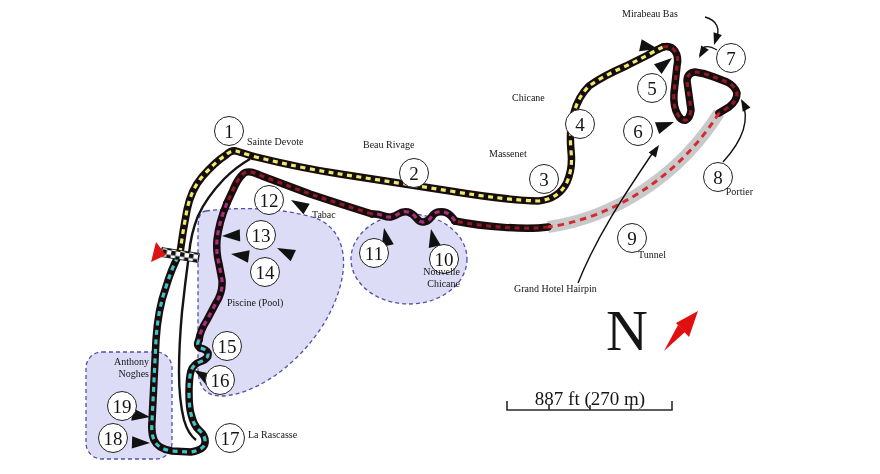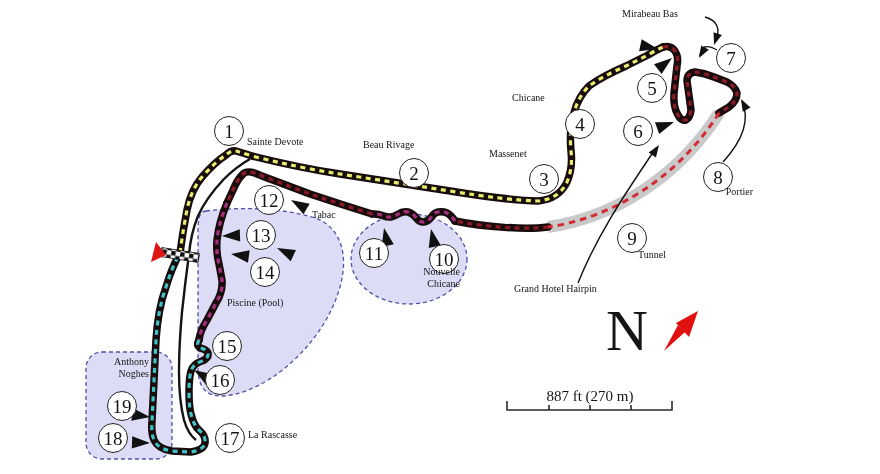"887 ft (270 m)" .scaletxt { font-size: 15px -> 19px }
